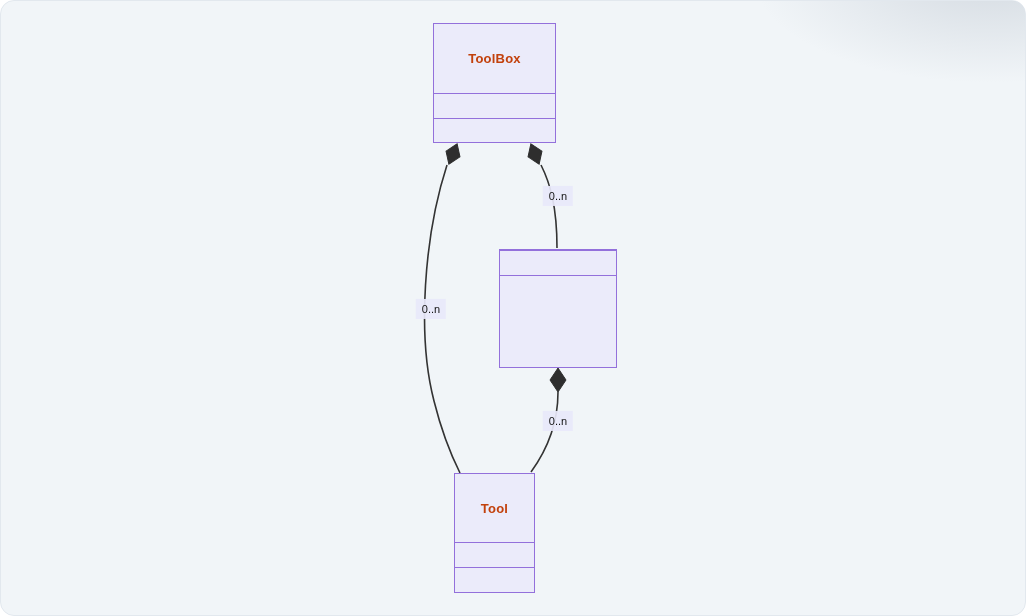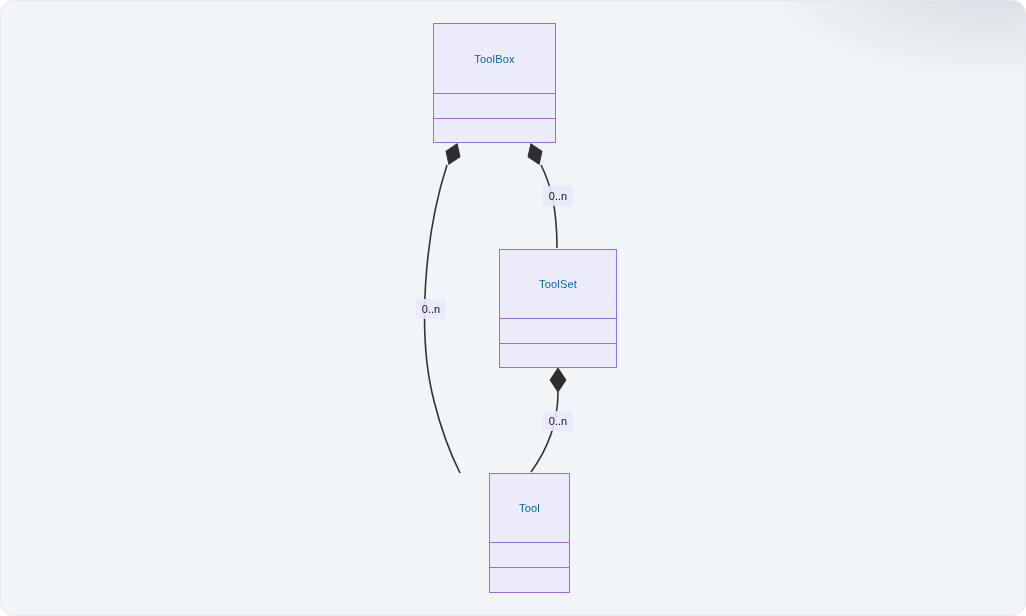"ToolBox" .class-title { color: #0369a1 -> #c2410c; font-size: 11px -> 13px; font-weight: normal -> bold }
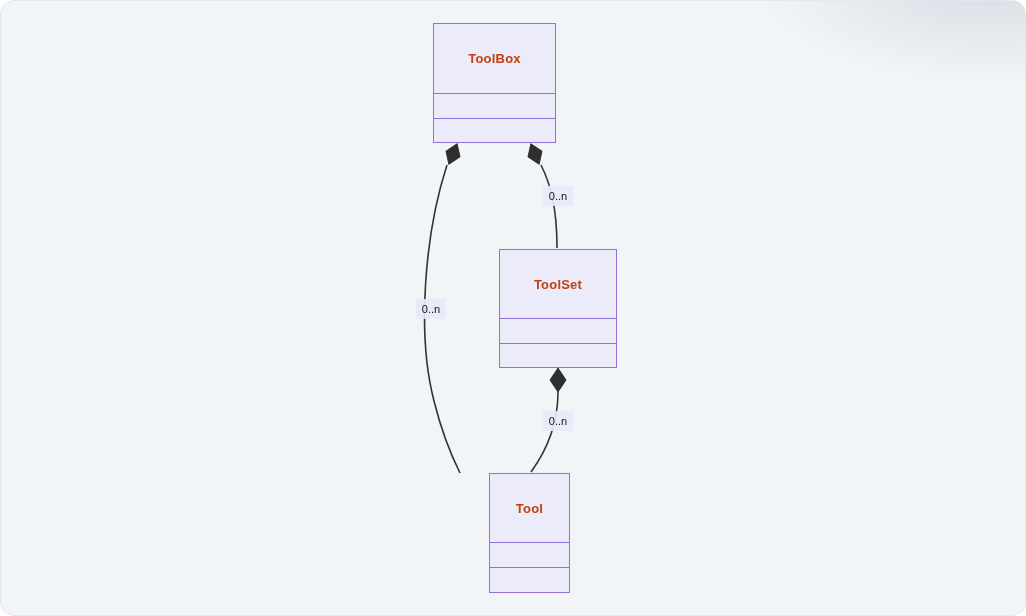"ToolSet" div.class-title { html: <div>ToolSet</div> -> none }
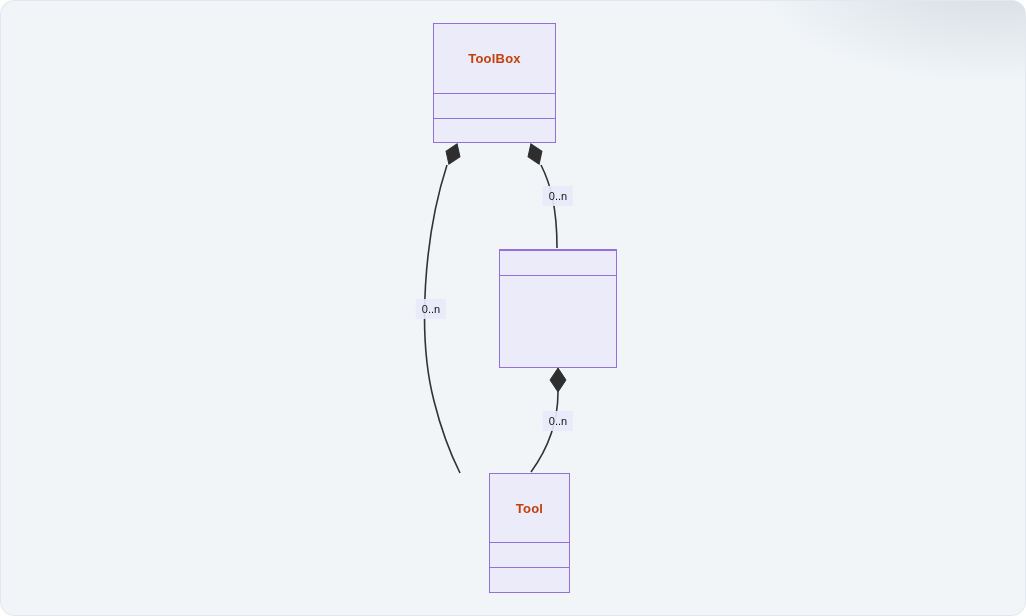"Tool" .node-tool { margin-left: 35px -> none }
